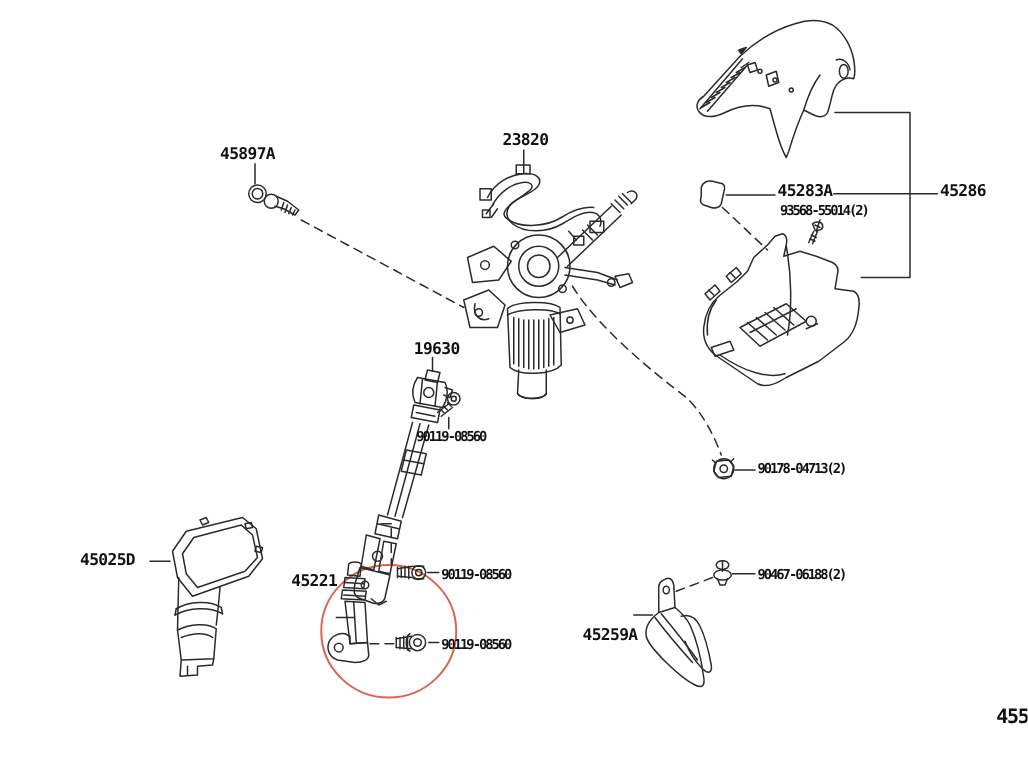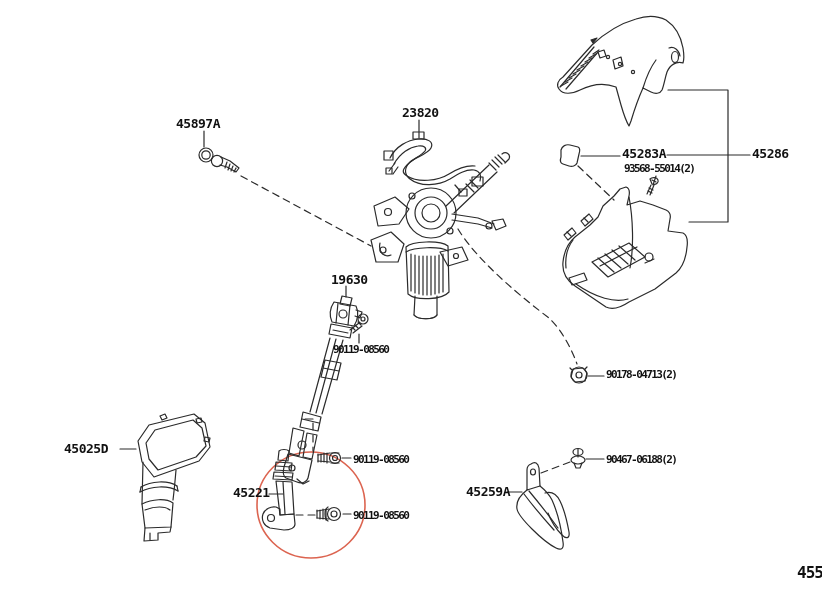"45221" div.lbl { top: 486px -> 459px }
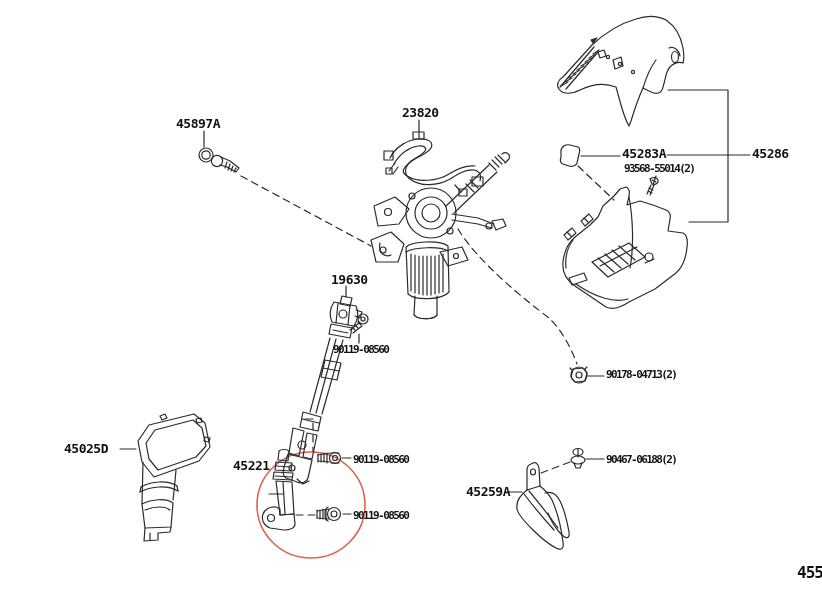"45259A" div.lbl { top: 485px -> 502px }
